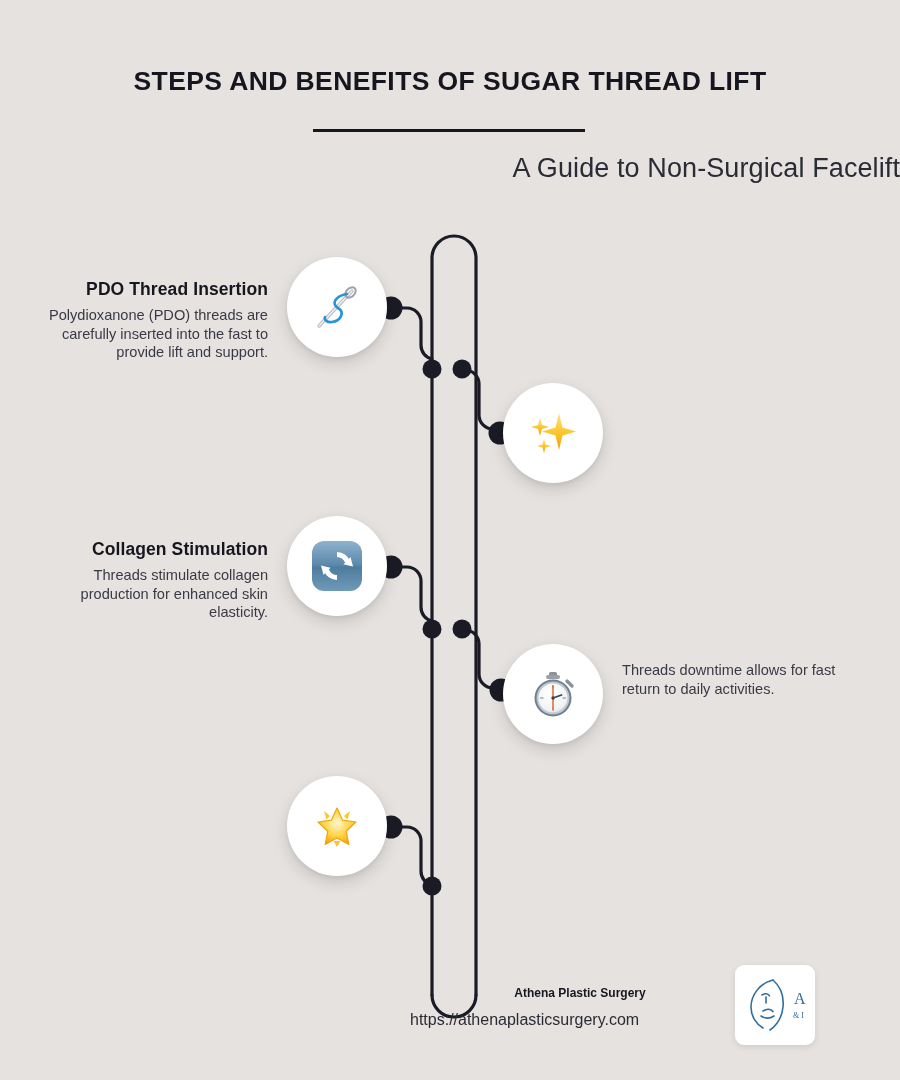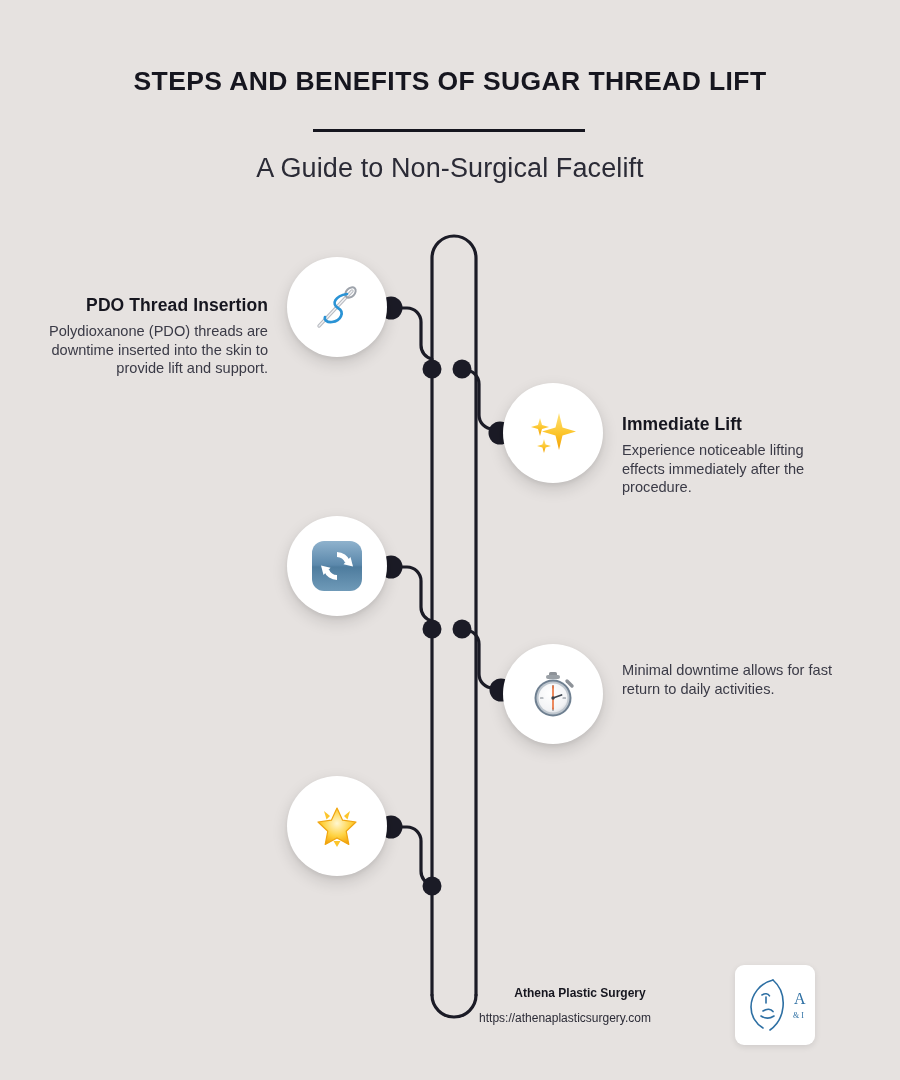"A Guide to Non-Surgical Facelift" .subtitle { text-align: center -> right }
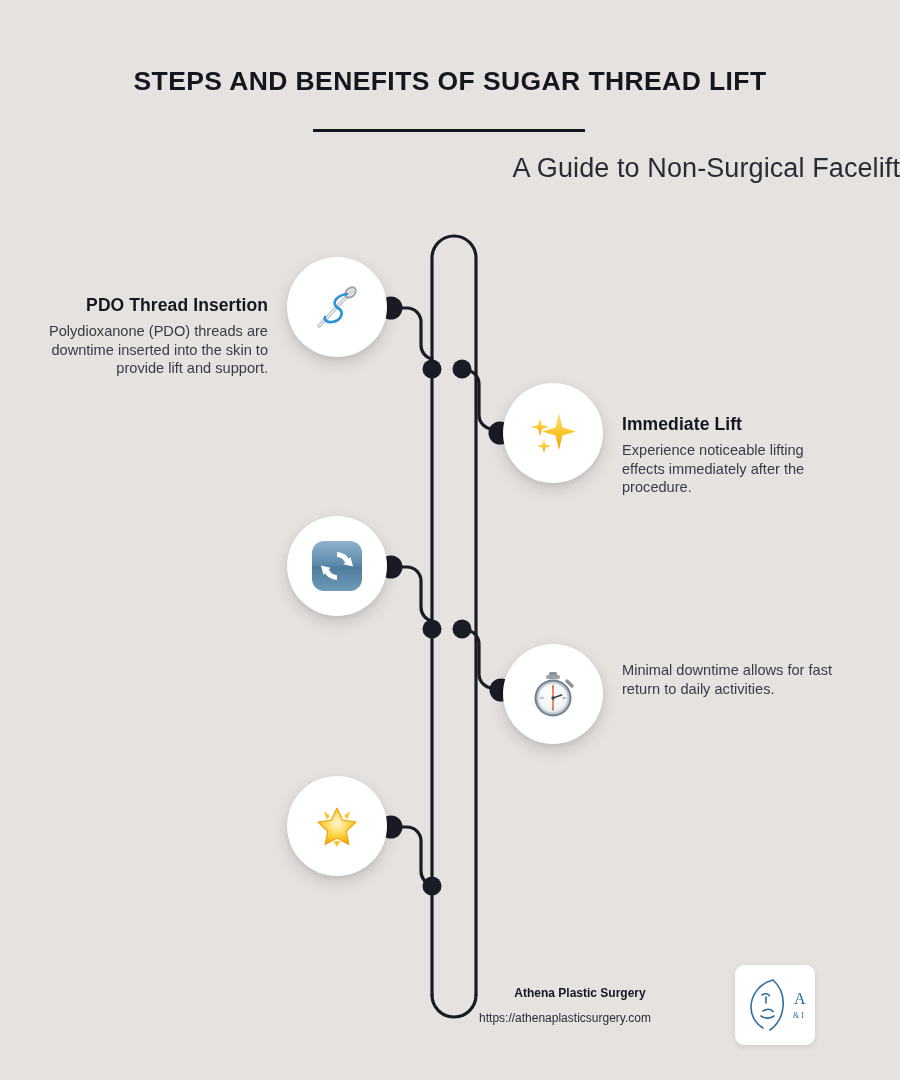"PDO Thread Insertion" .block h3 { margin: 16px 0 6px 0 -> 0 0 6px 0 }
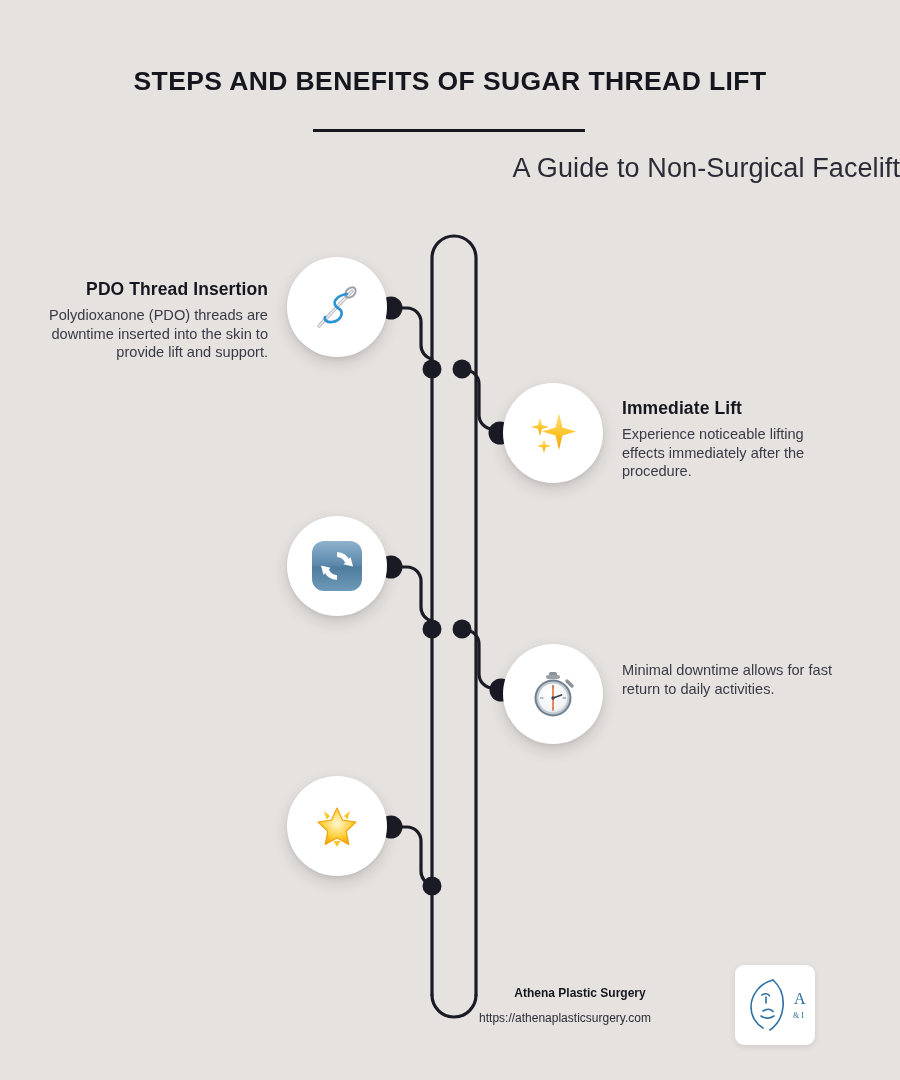"Polydioxanone (PDO) threads are downtime" p { text: downtime inserted into the skin -> carefully inserted into the fast }
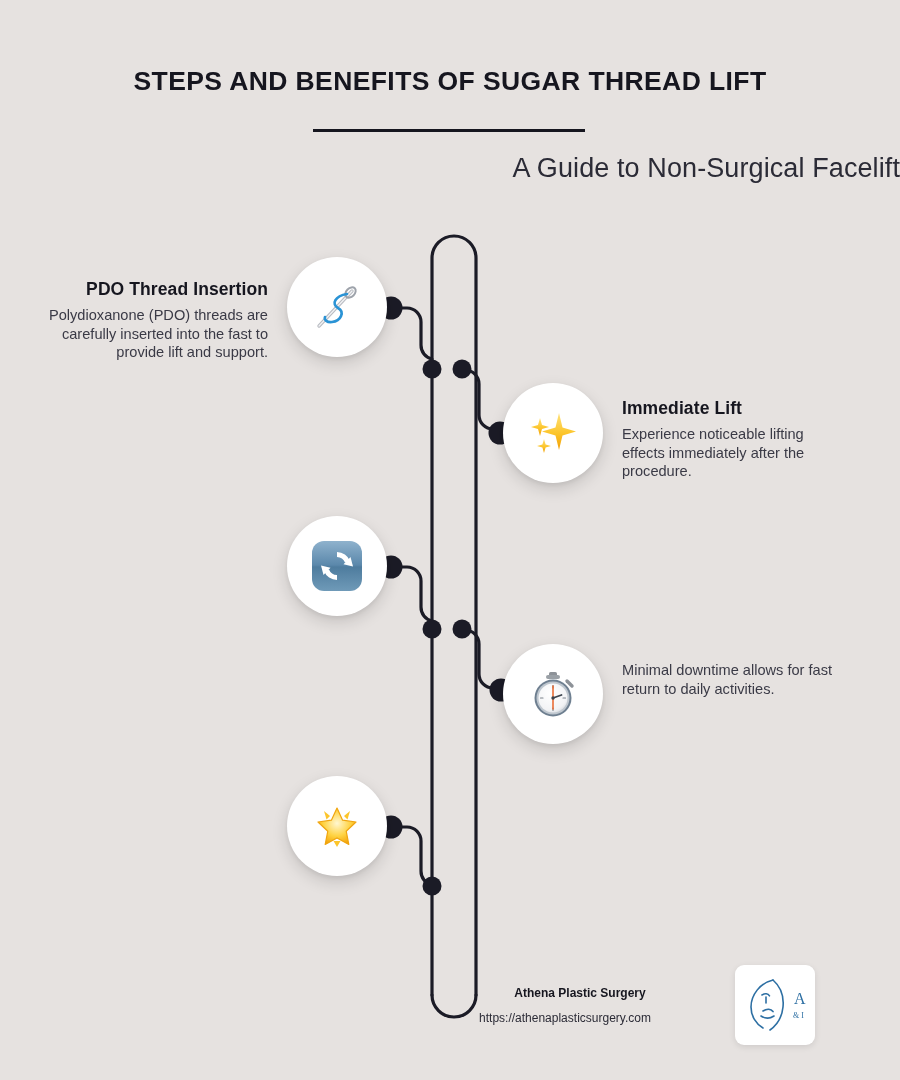"Immediate Lift" div.block { html: <div> <h3>Immediate Lift</h3> <p>Experience noticeable lifting effects immediately after the procedure.</p> </div> -> none }
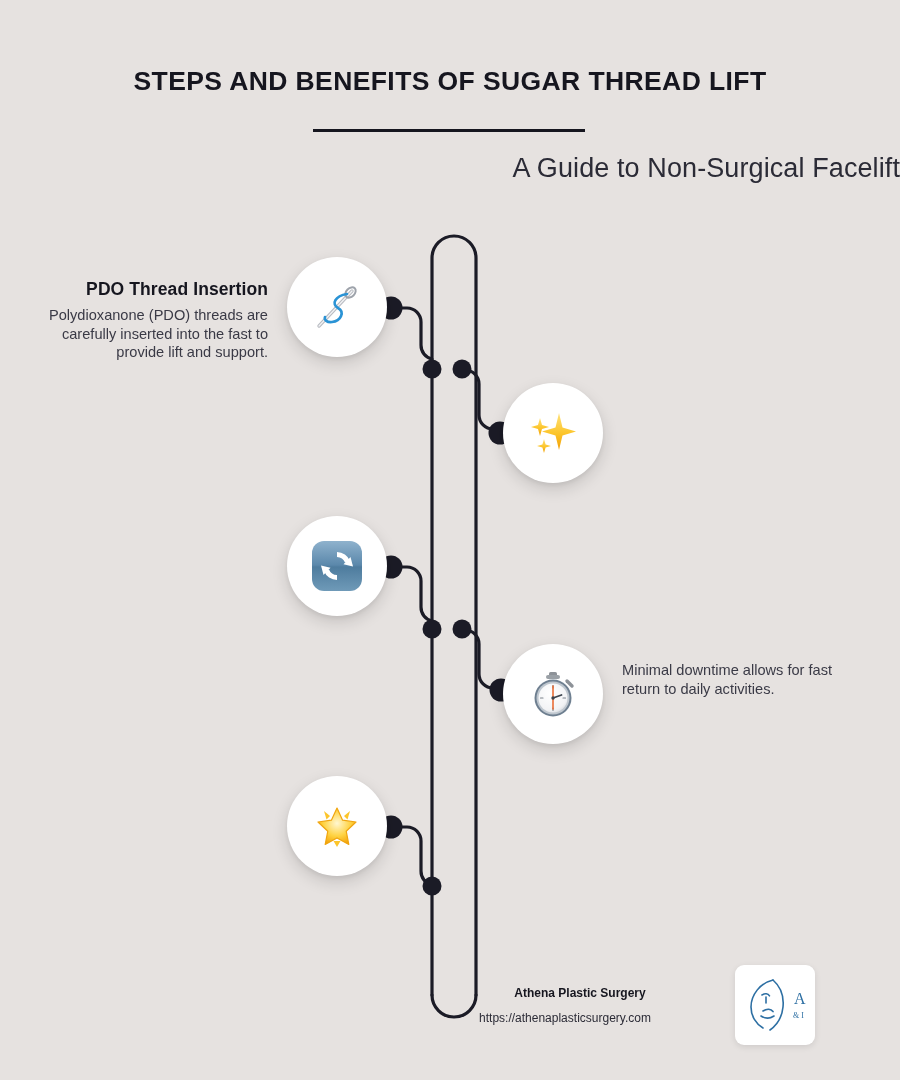"Collagen Stimulation" div.block { html: none -> <div> <h3>Collagen Stimulation</h3> <p>Threads stimulate collagen production for enhanced skin elasticity.</p> </div> }
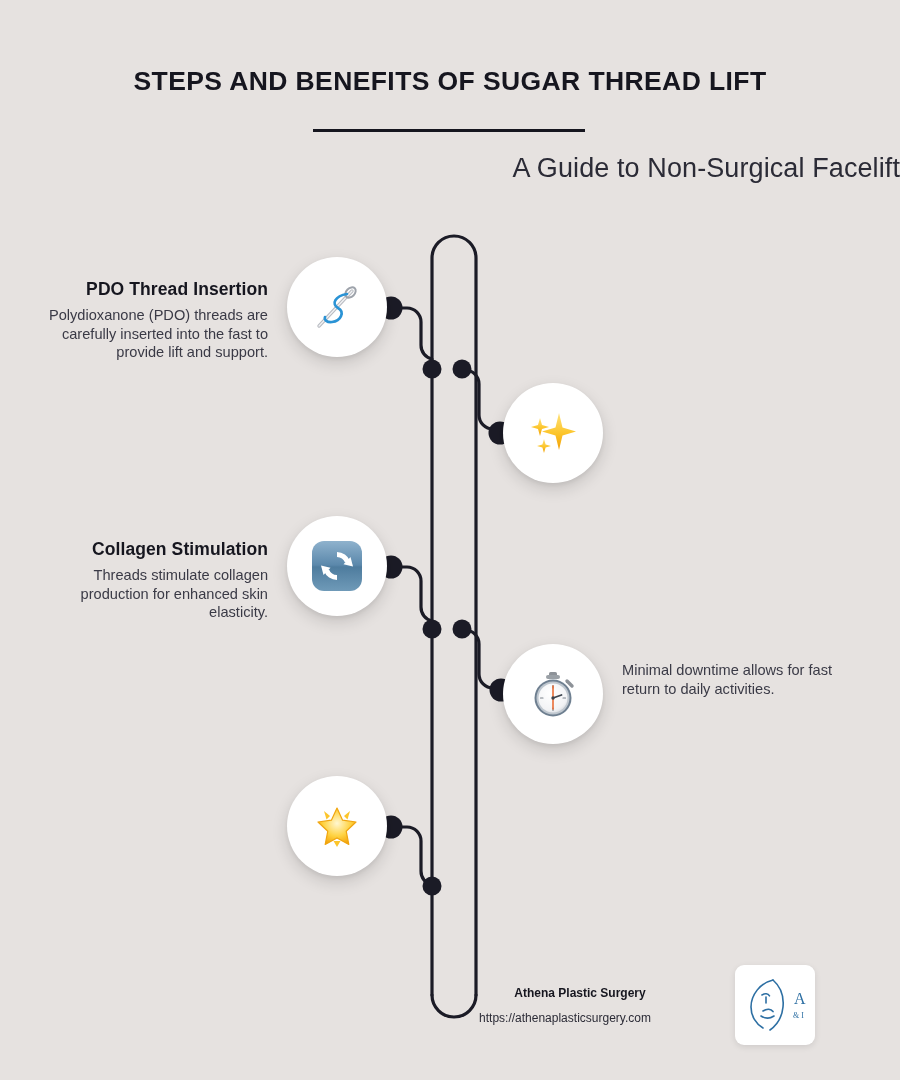"Minimal downtime allows for fast" p { text: Minimal -> Threads }
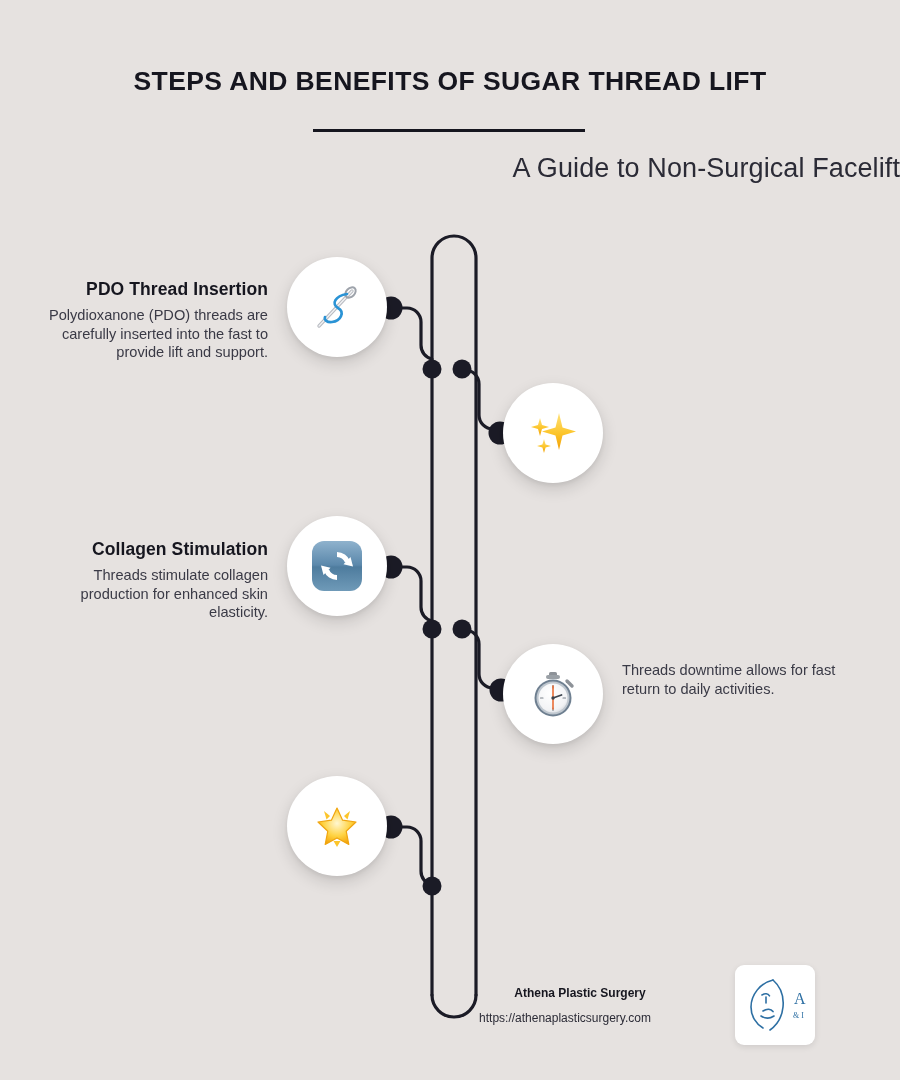"https://athenaplasticsurgery.com" .footer-url { font-size: 12px -> 16px; text-align: center -> none }
